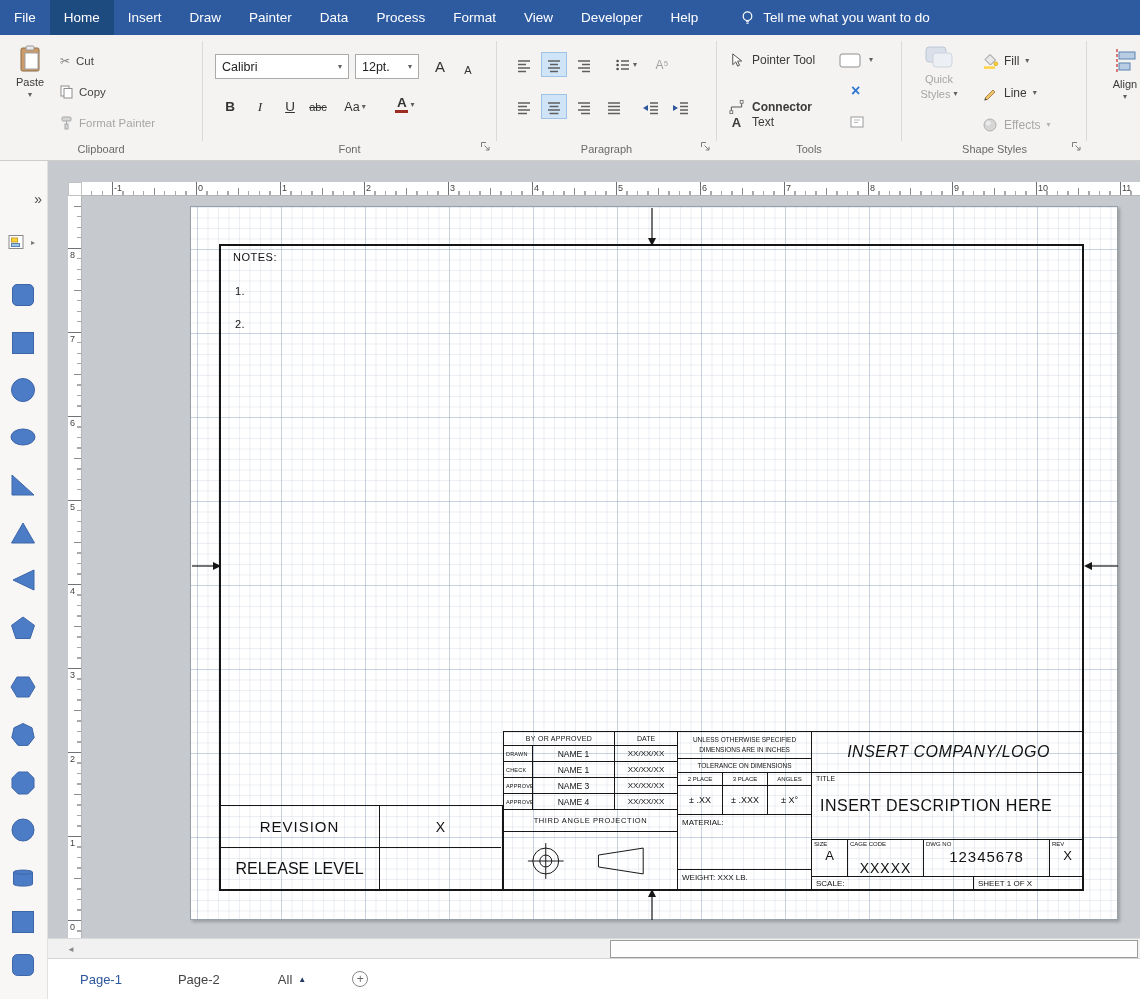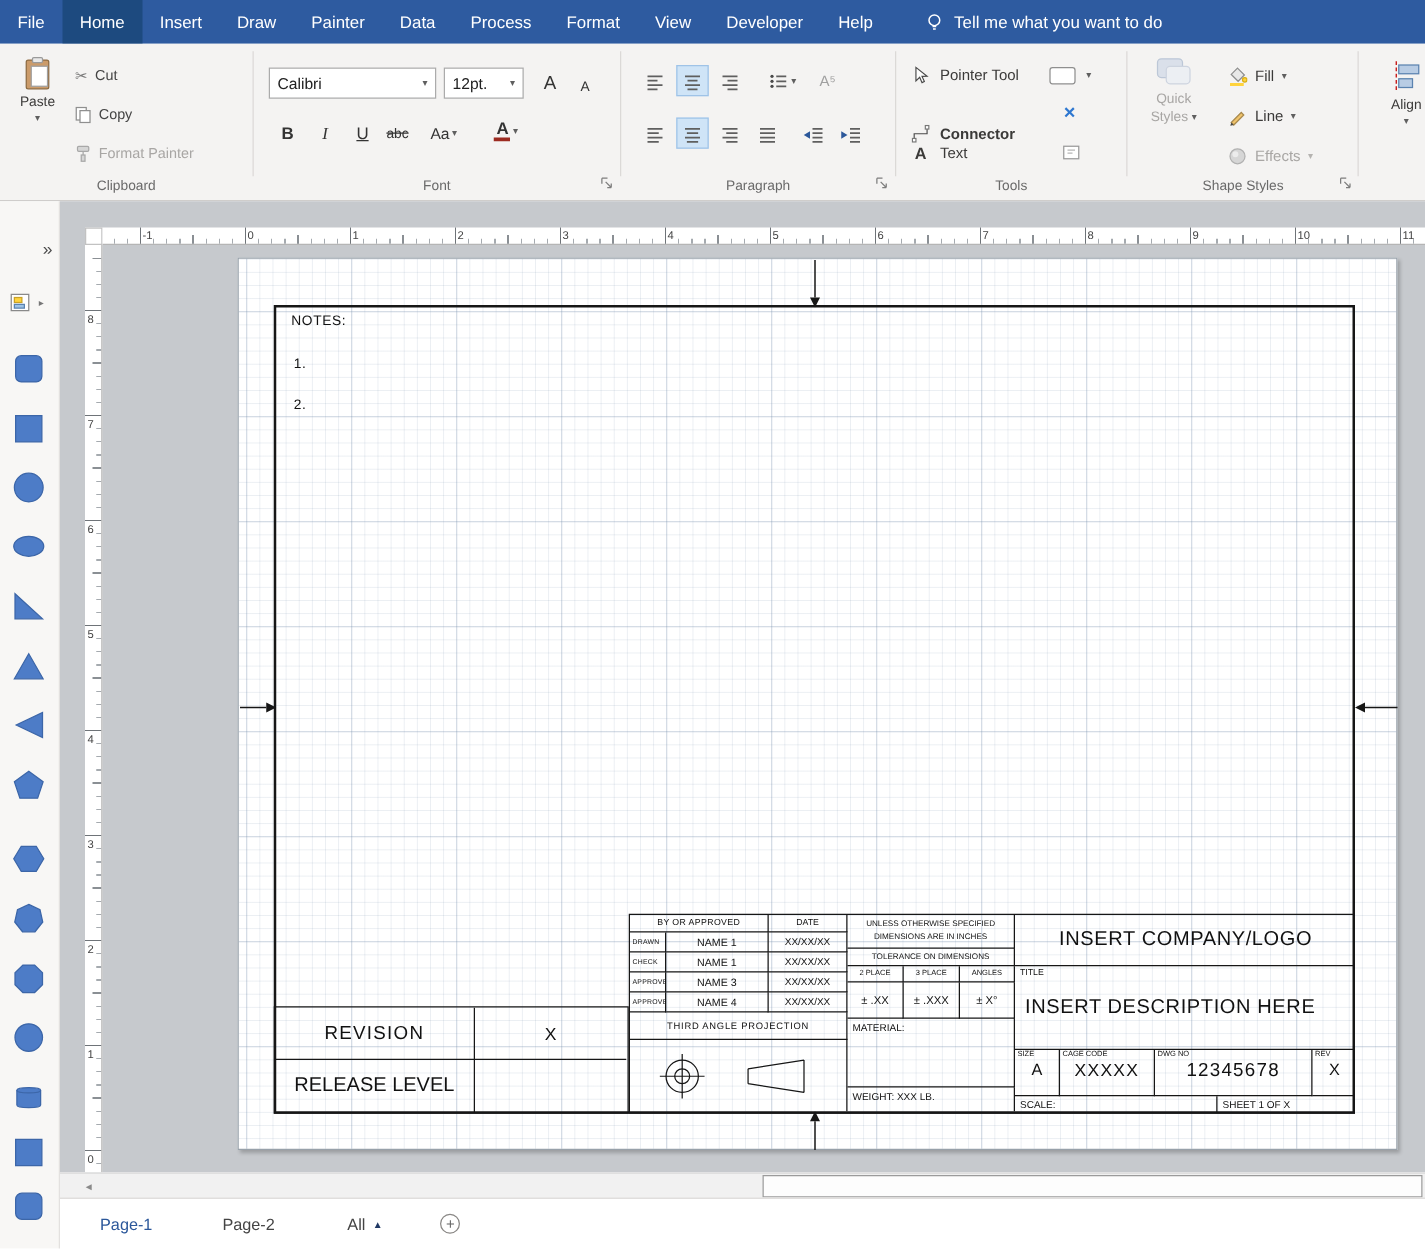"INSERT COMPANY/LOGO" div.tc { font-style: none -> italic }
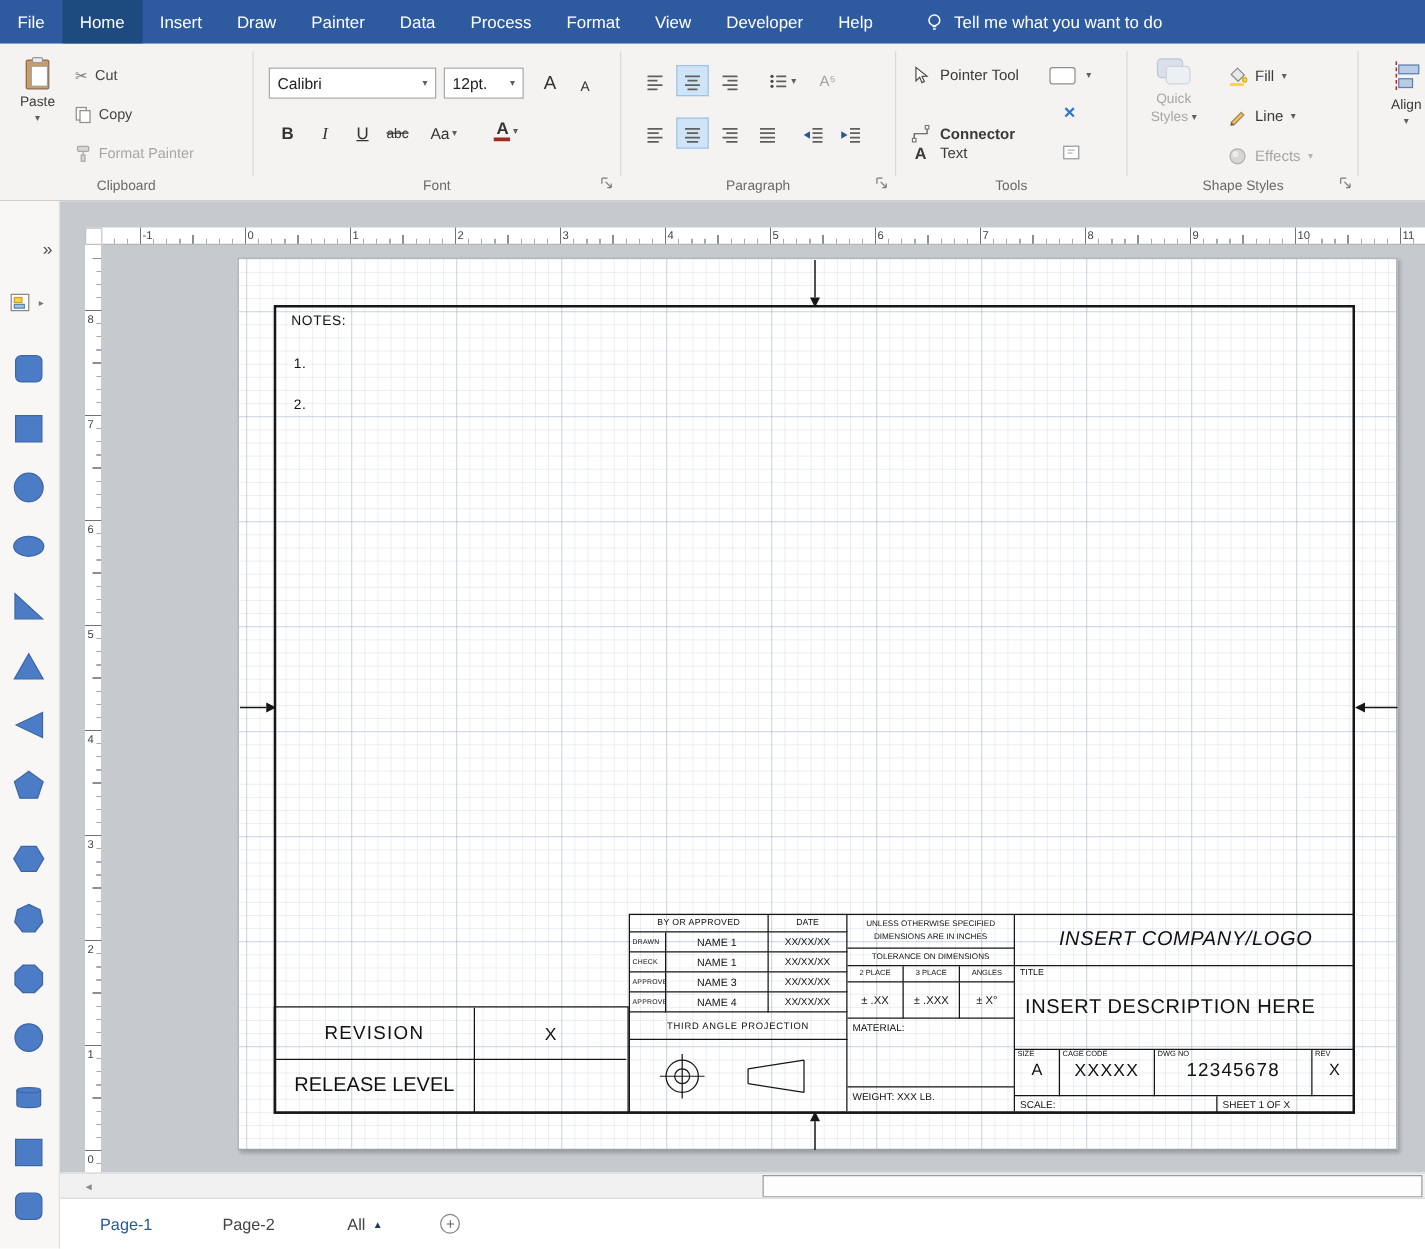"XXXXX" span { margin-top: none -> 12px }
